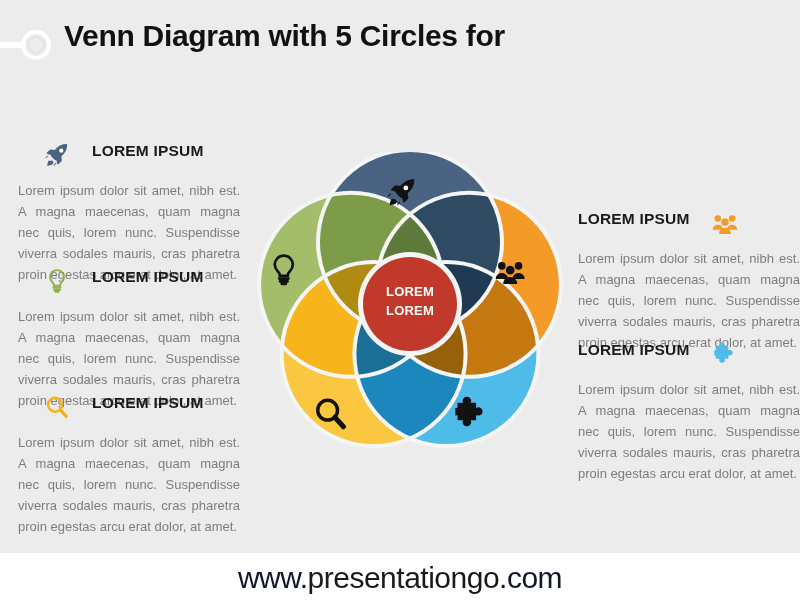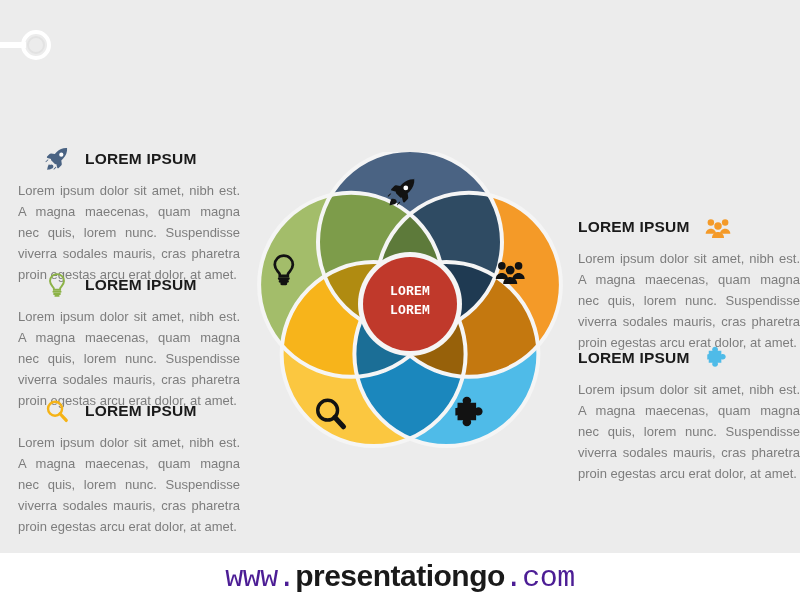"Venn Diagram with 5 Circles" span { html: none -> <span>Venn Diagram with 5 Circles for</span> }
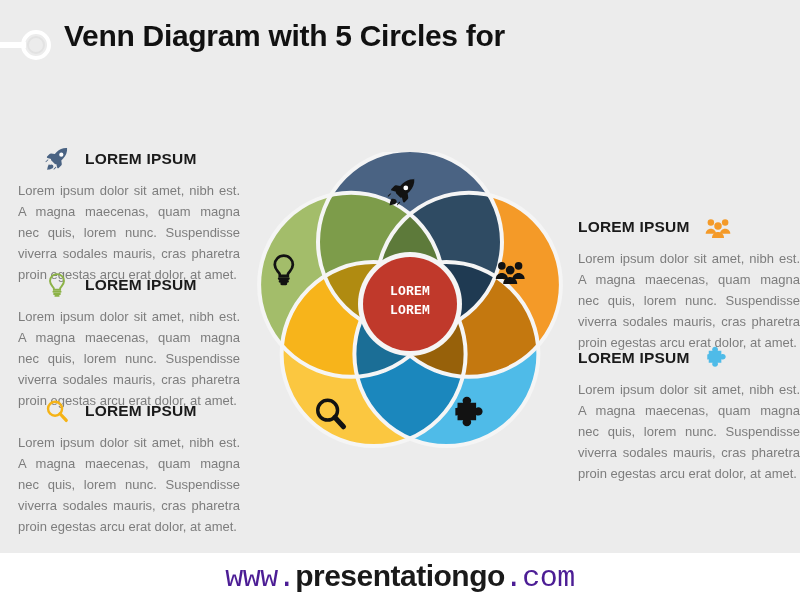"LOREM IPSUM" .block-head { align-items: center -> none; gap: 15px -> 22px }
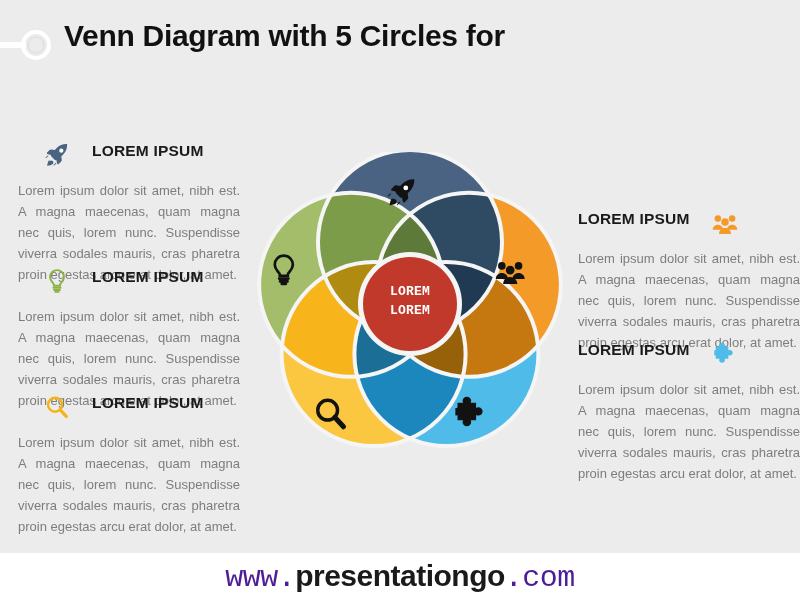"LOREM" .center-label { font-family: Liberation Mono, monospace -> none }
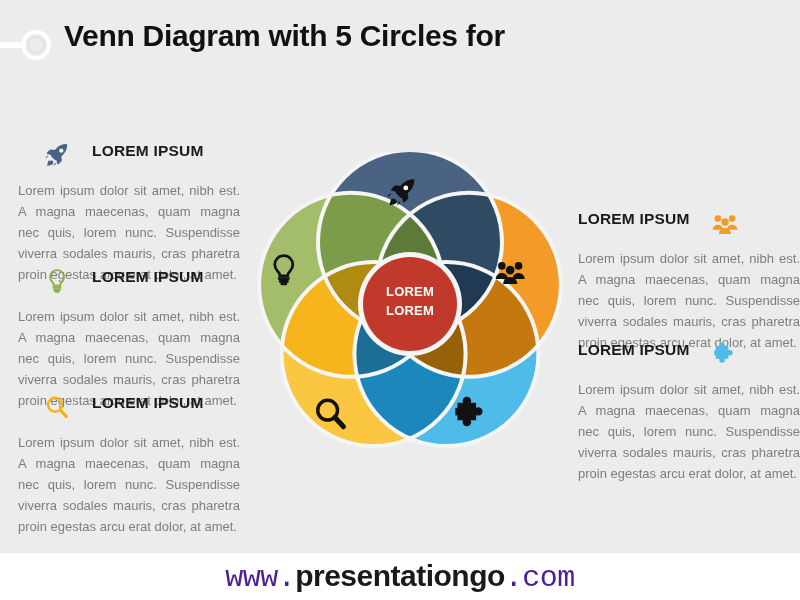"www." .f-dim { color: #4c1d95 -> #0f172a; font-family: Liberation Mono, monospace -> none }
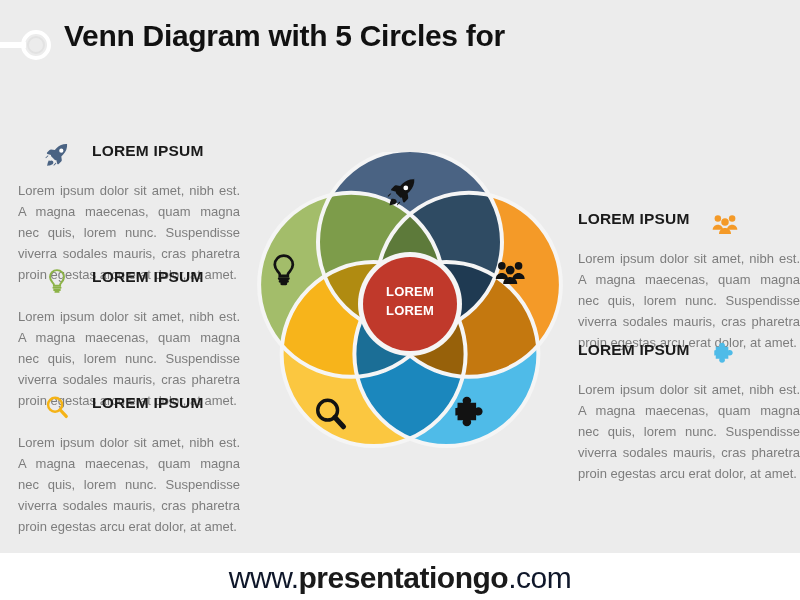"presentationgo" .f-dark { font-weight: bold -> none }
